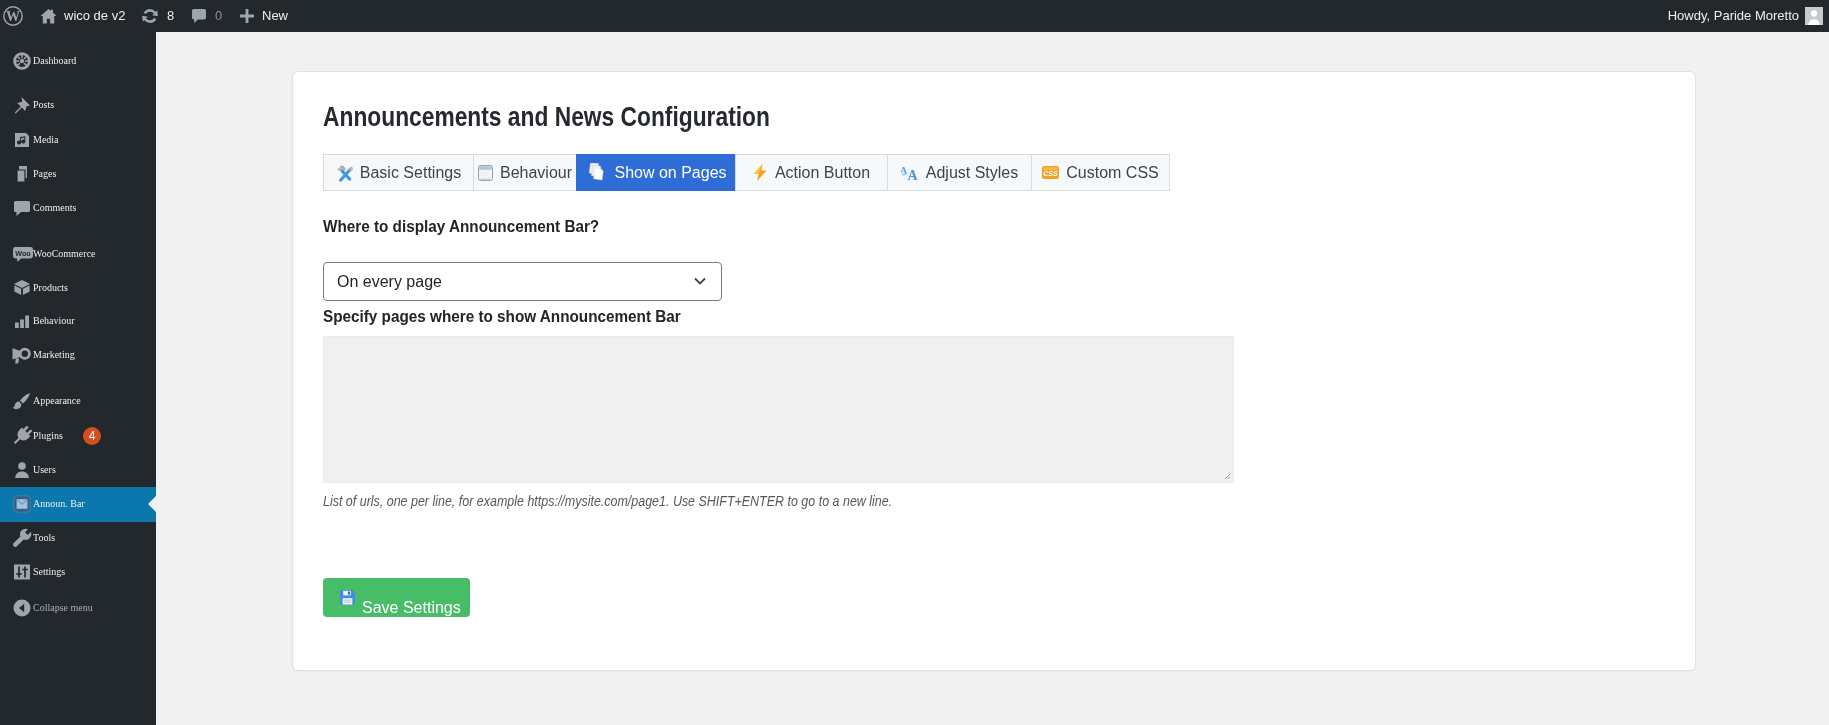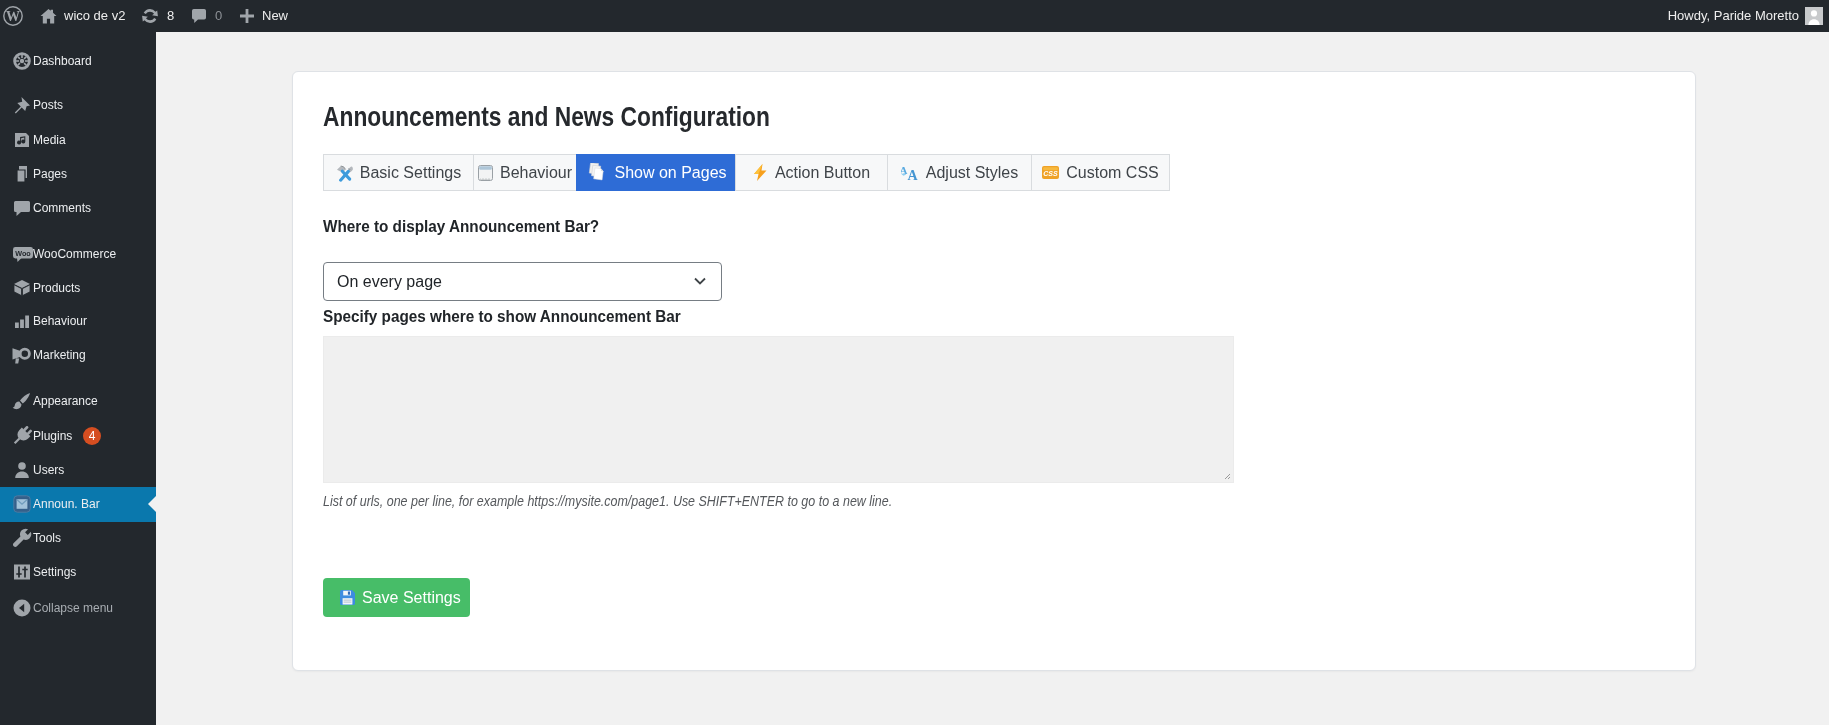"Dashboard" .mi .lb { font-family: none -> Liberation Serif, serif; font-size: 12px -> 10px }
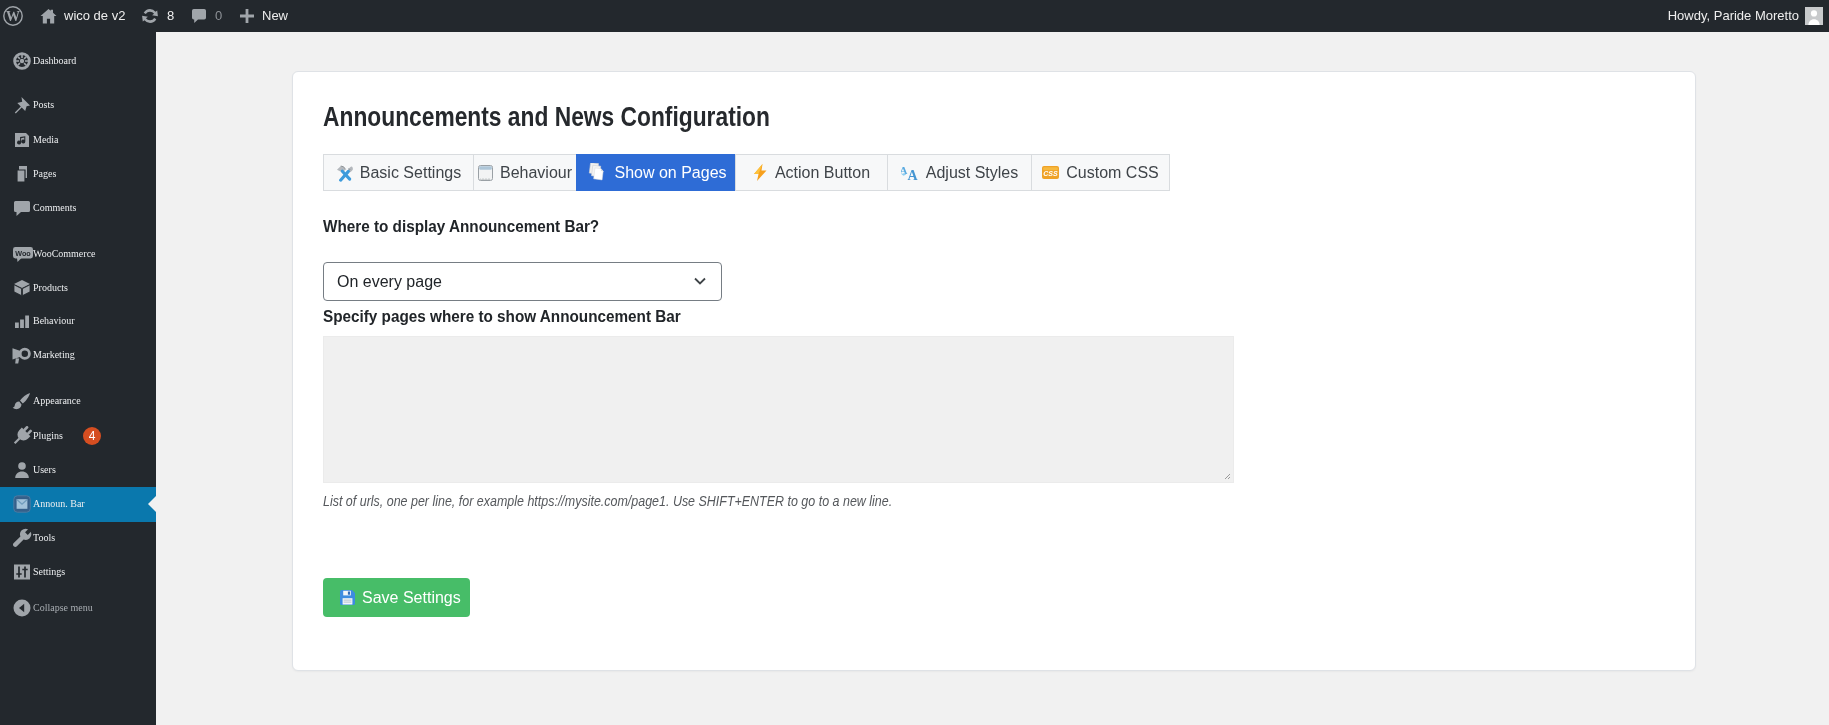"Save Settings" #savebtn .bt { top: 0 -> 10px }
